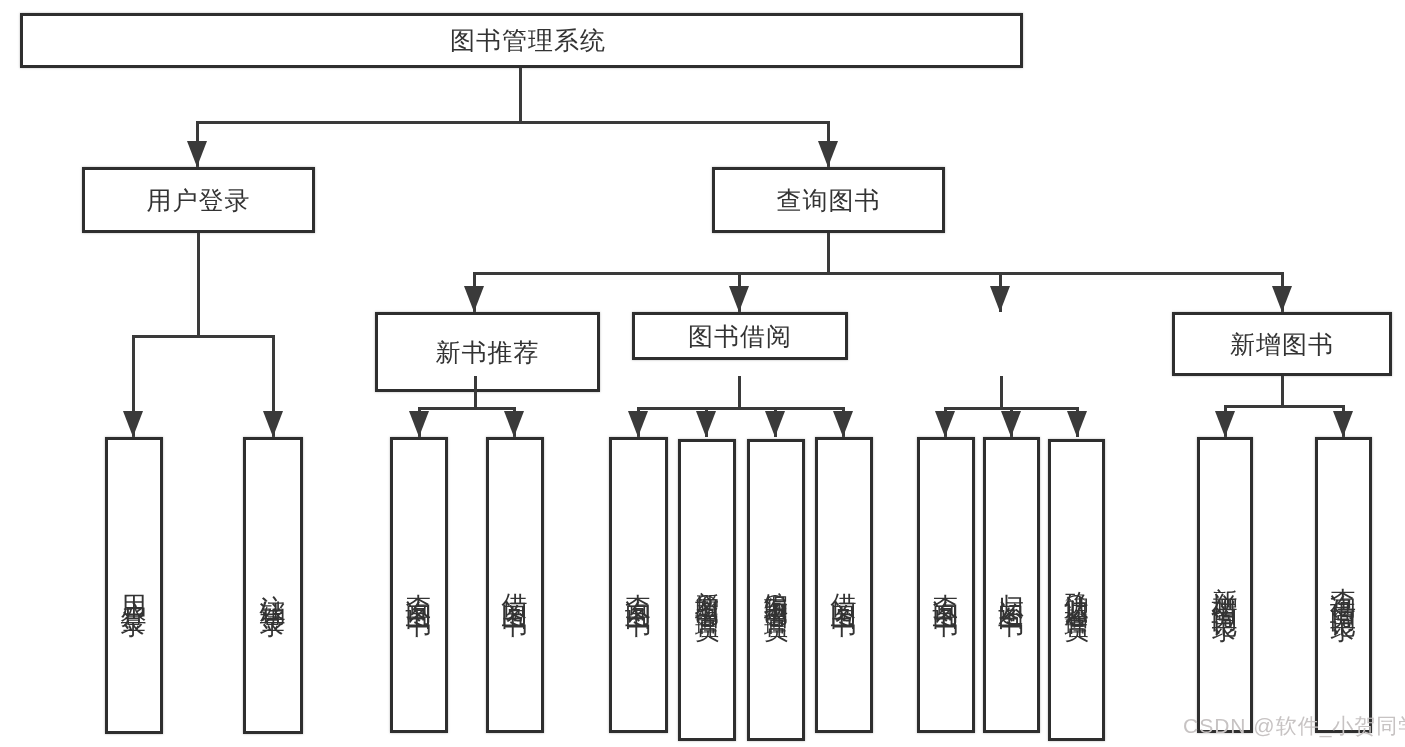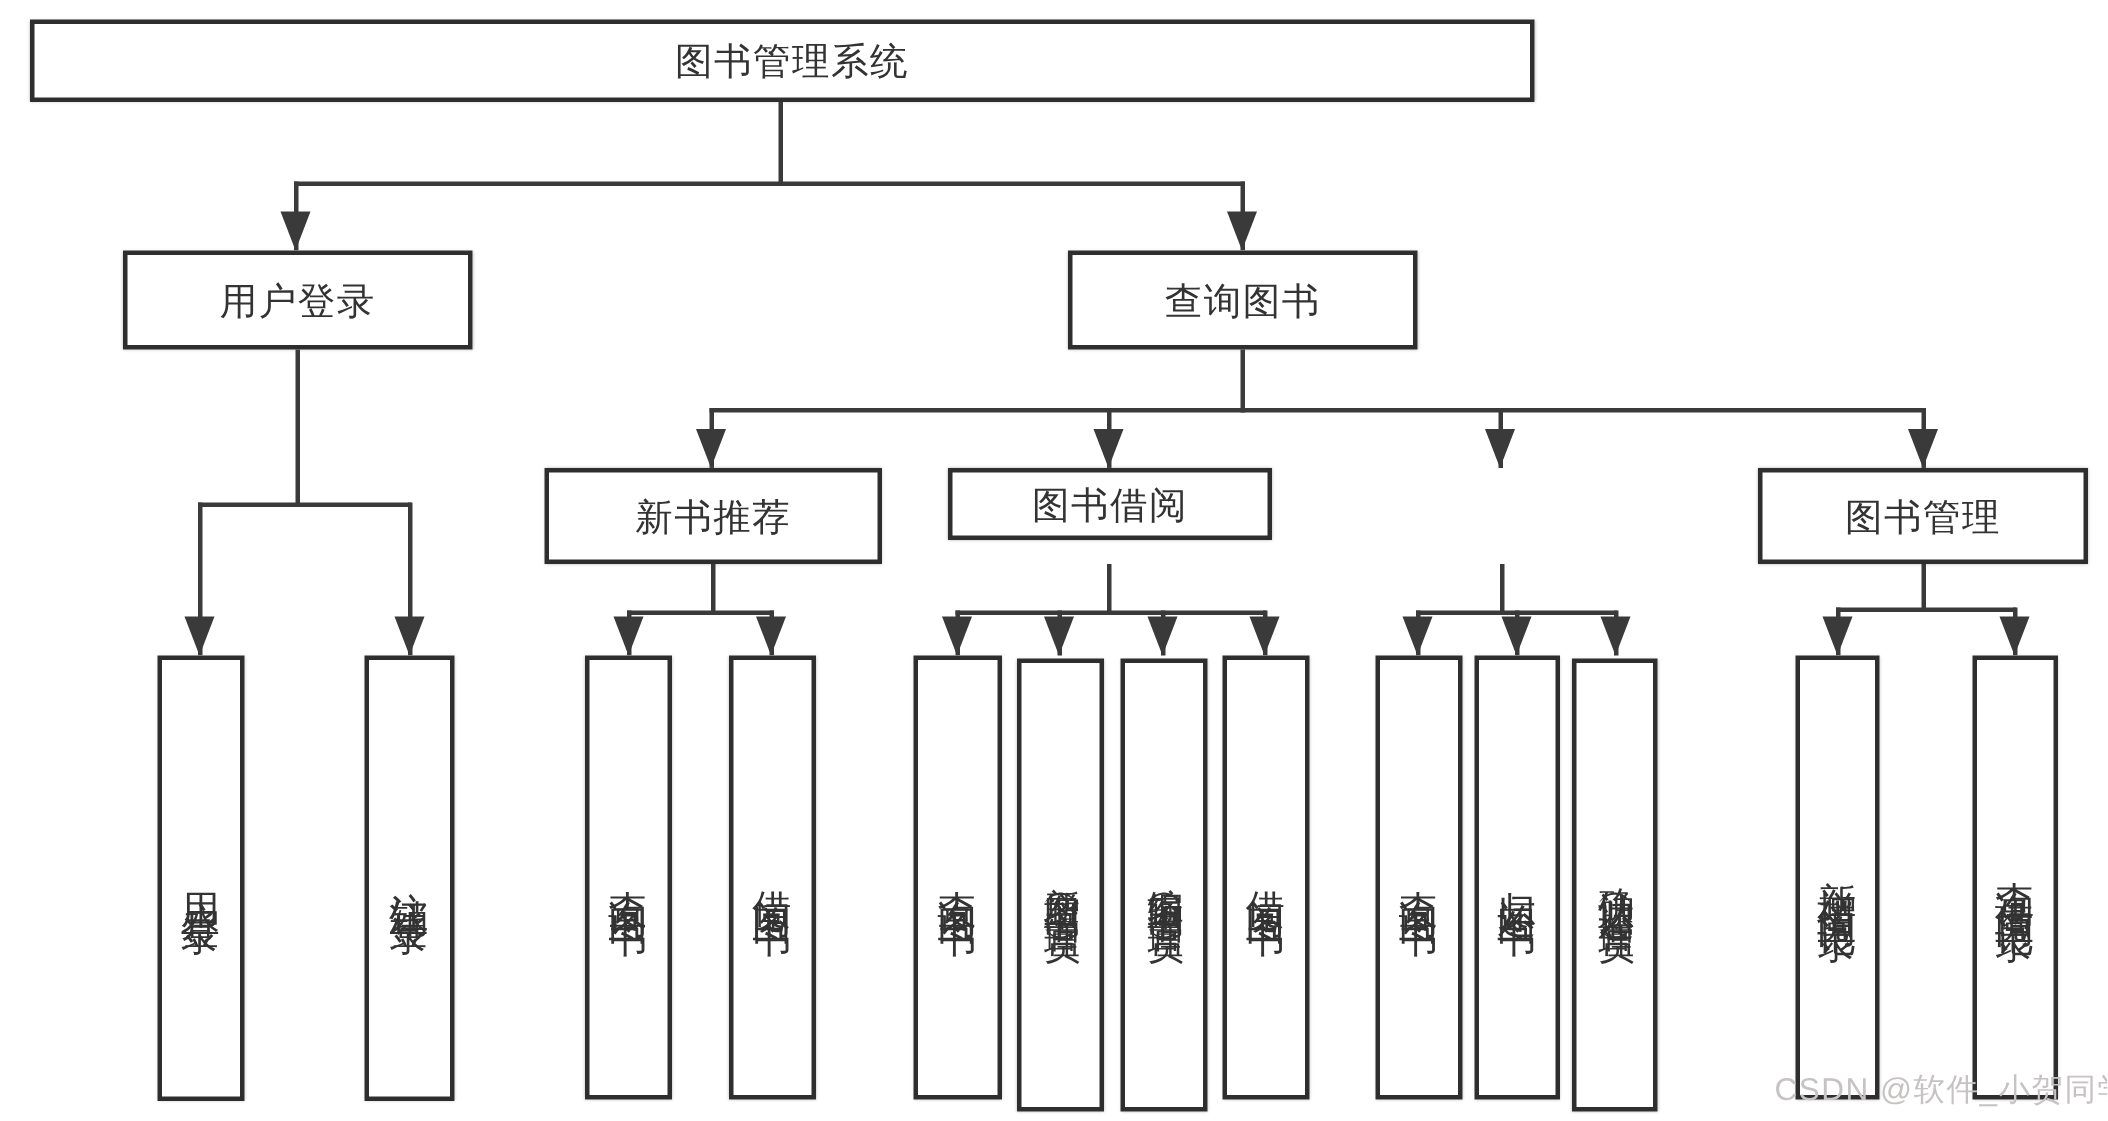"新书推荐" div.hbox { height: 64px -> 80px; left: 363px -> 375px }
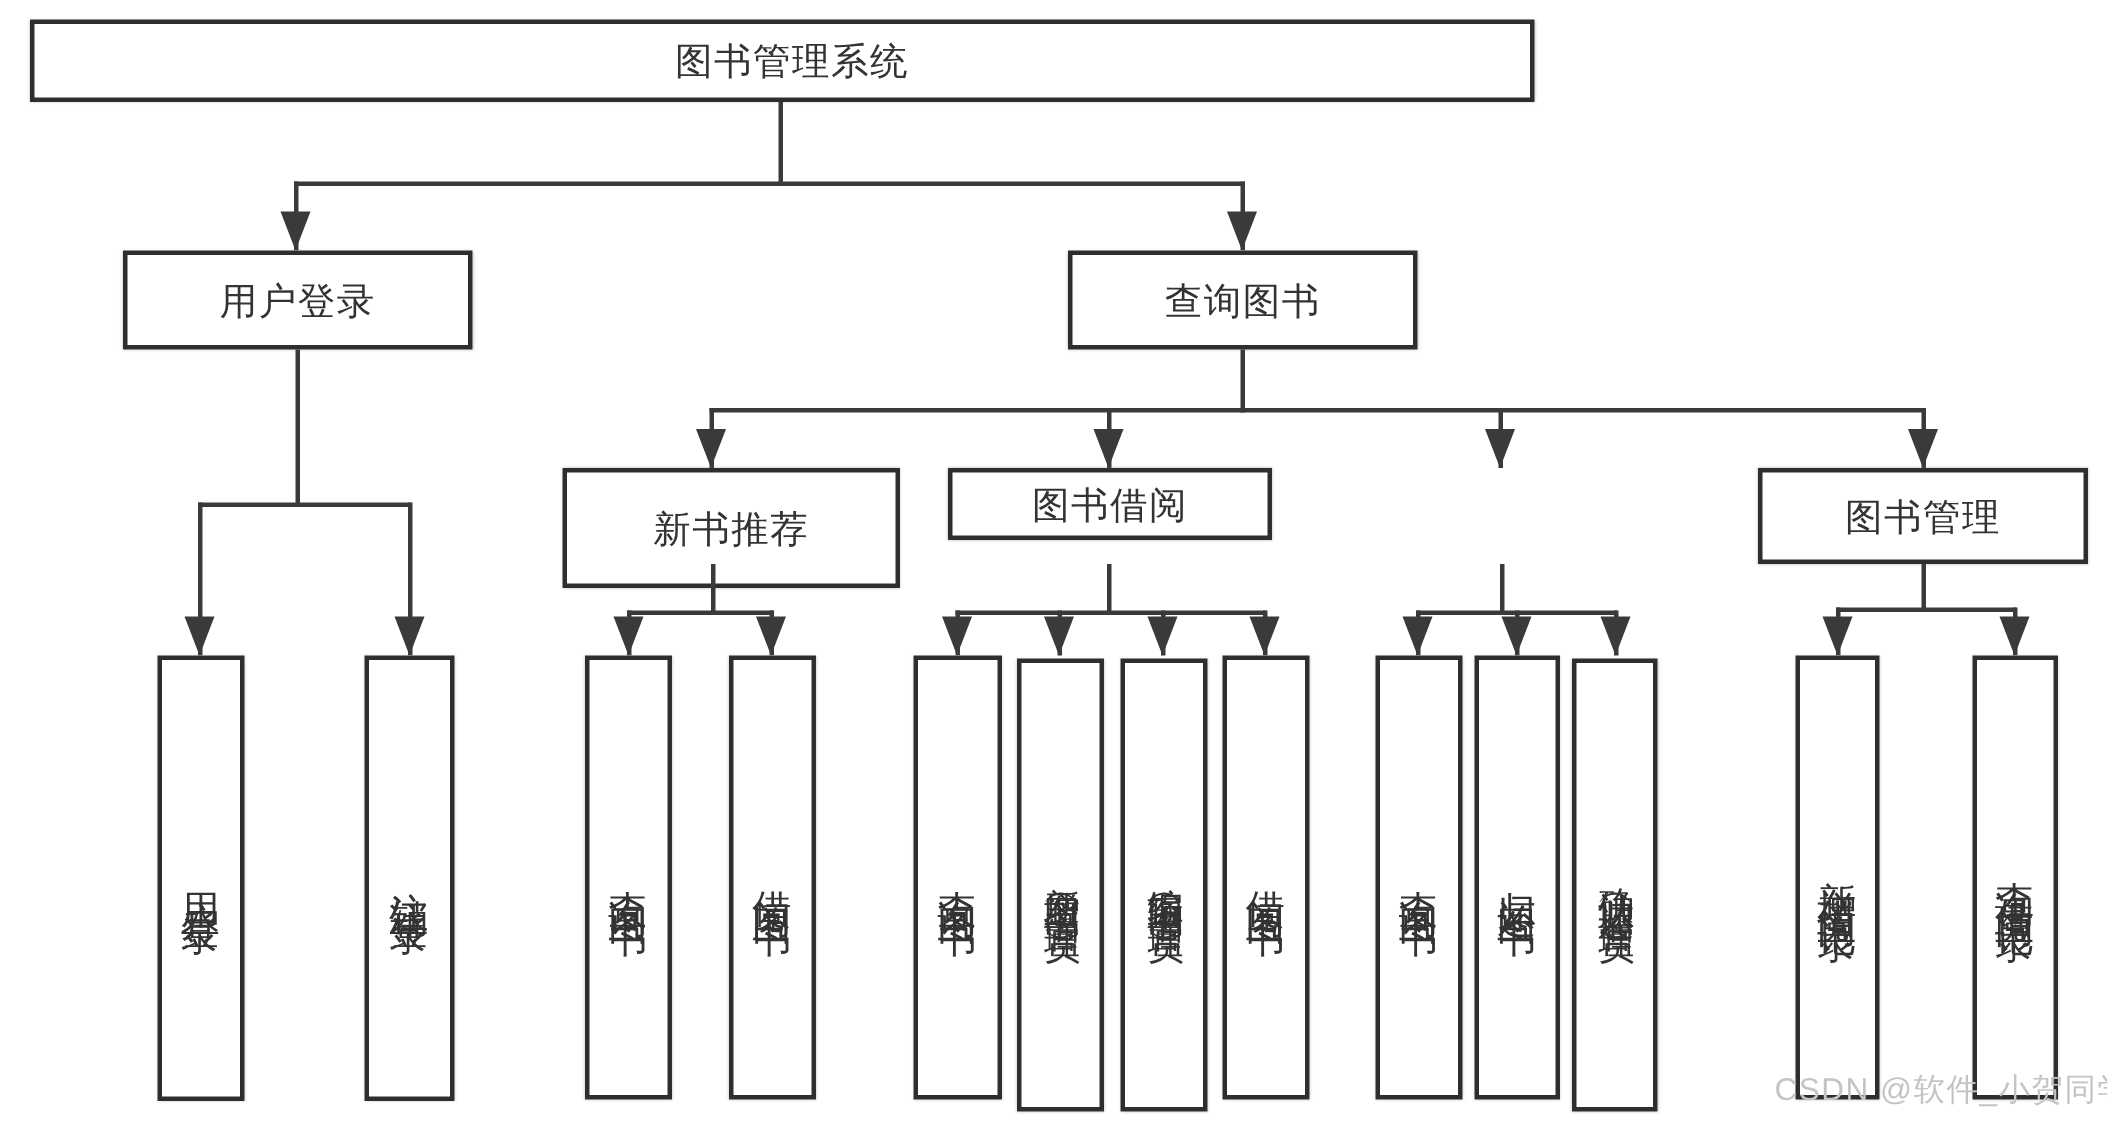"图书管理" span { text: 图书管理 -> 新增图书 }
